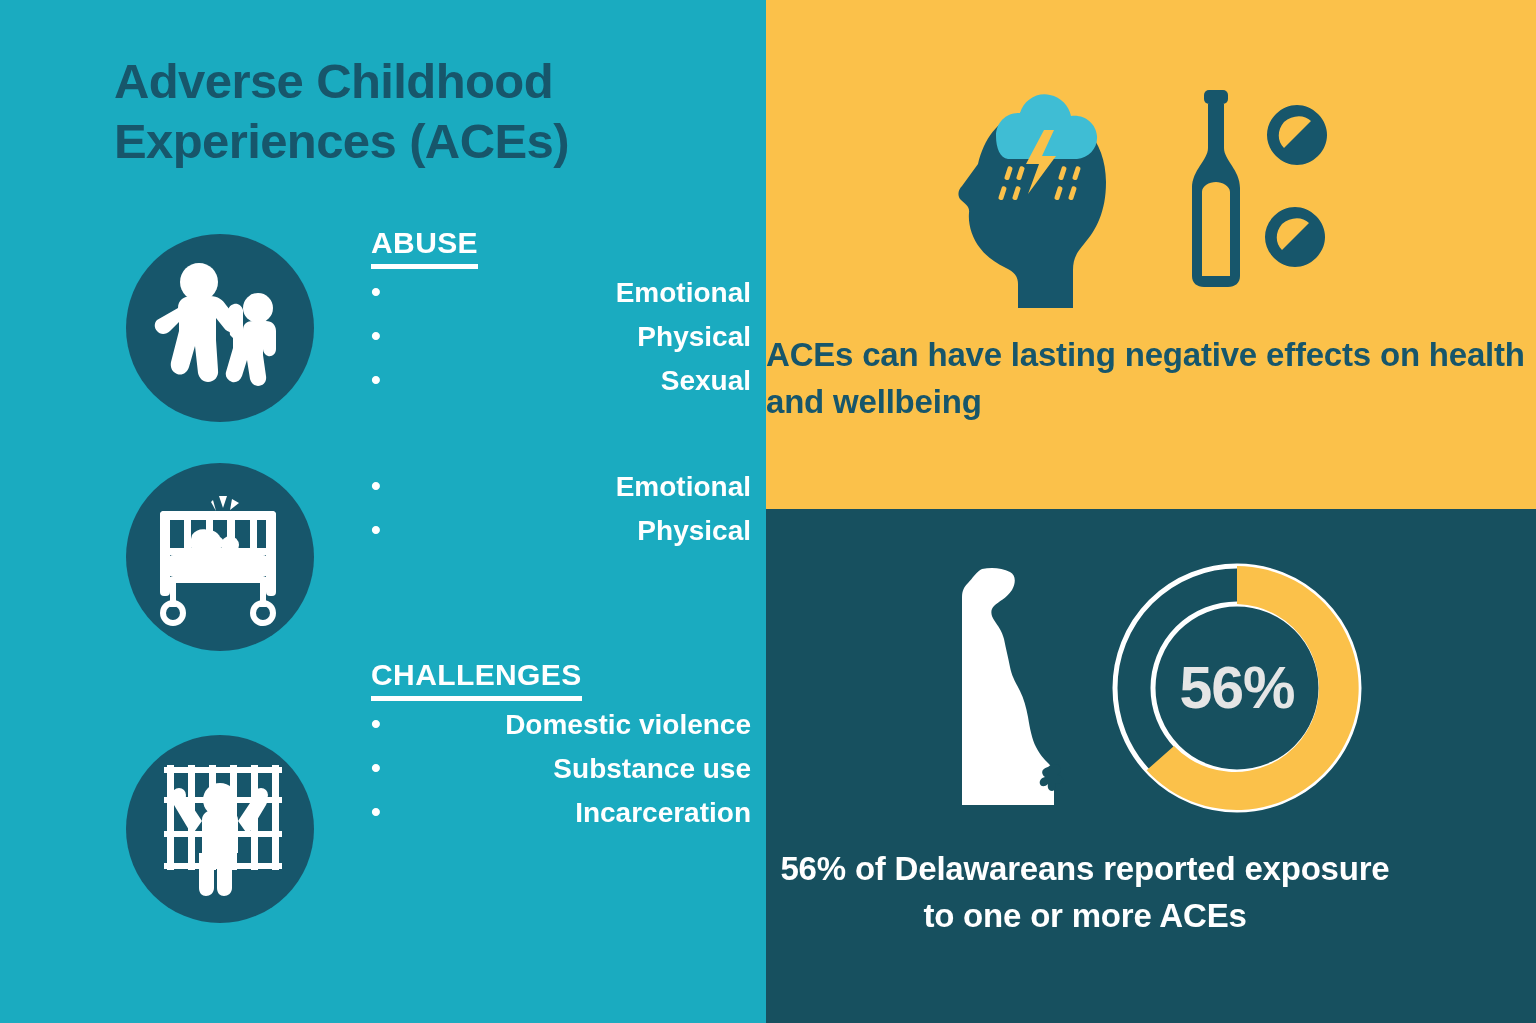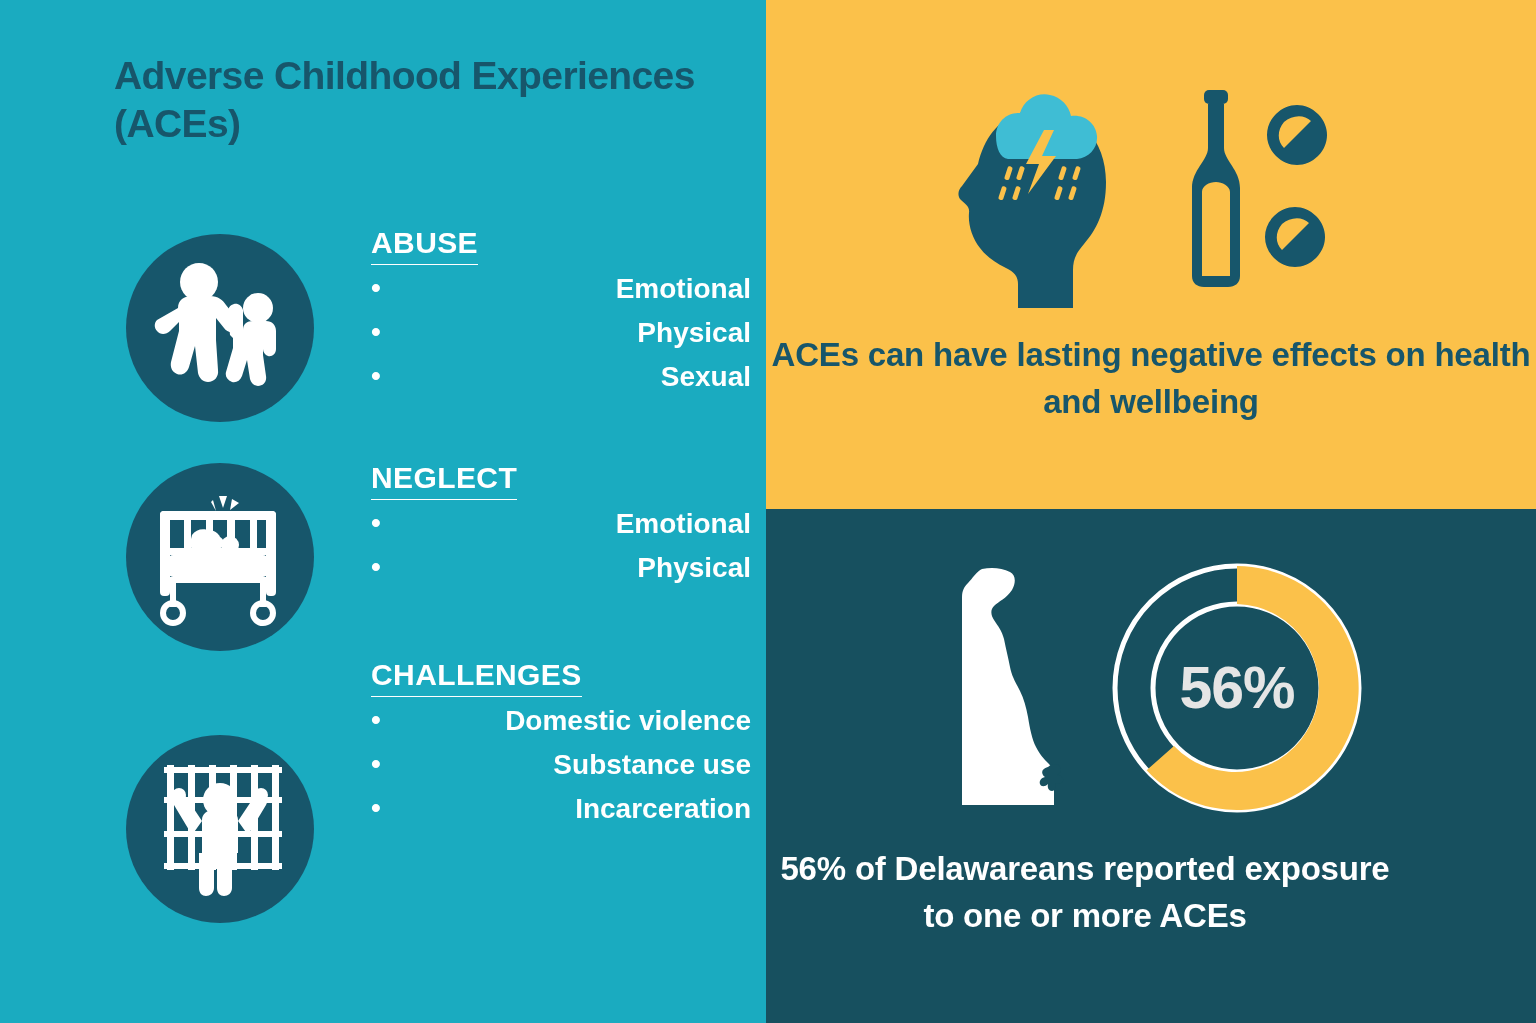"Adverse Childhood Experiences (ACEs)" #page-title { font-size: 39px -> 49px }
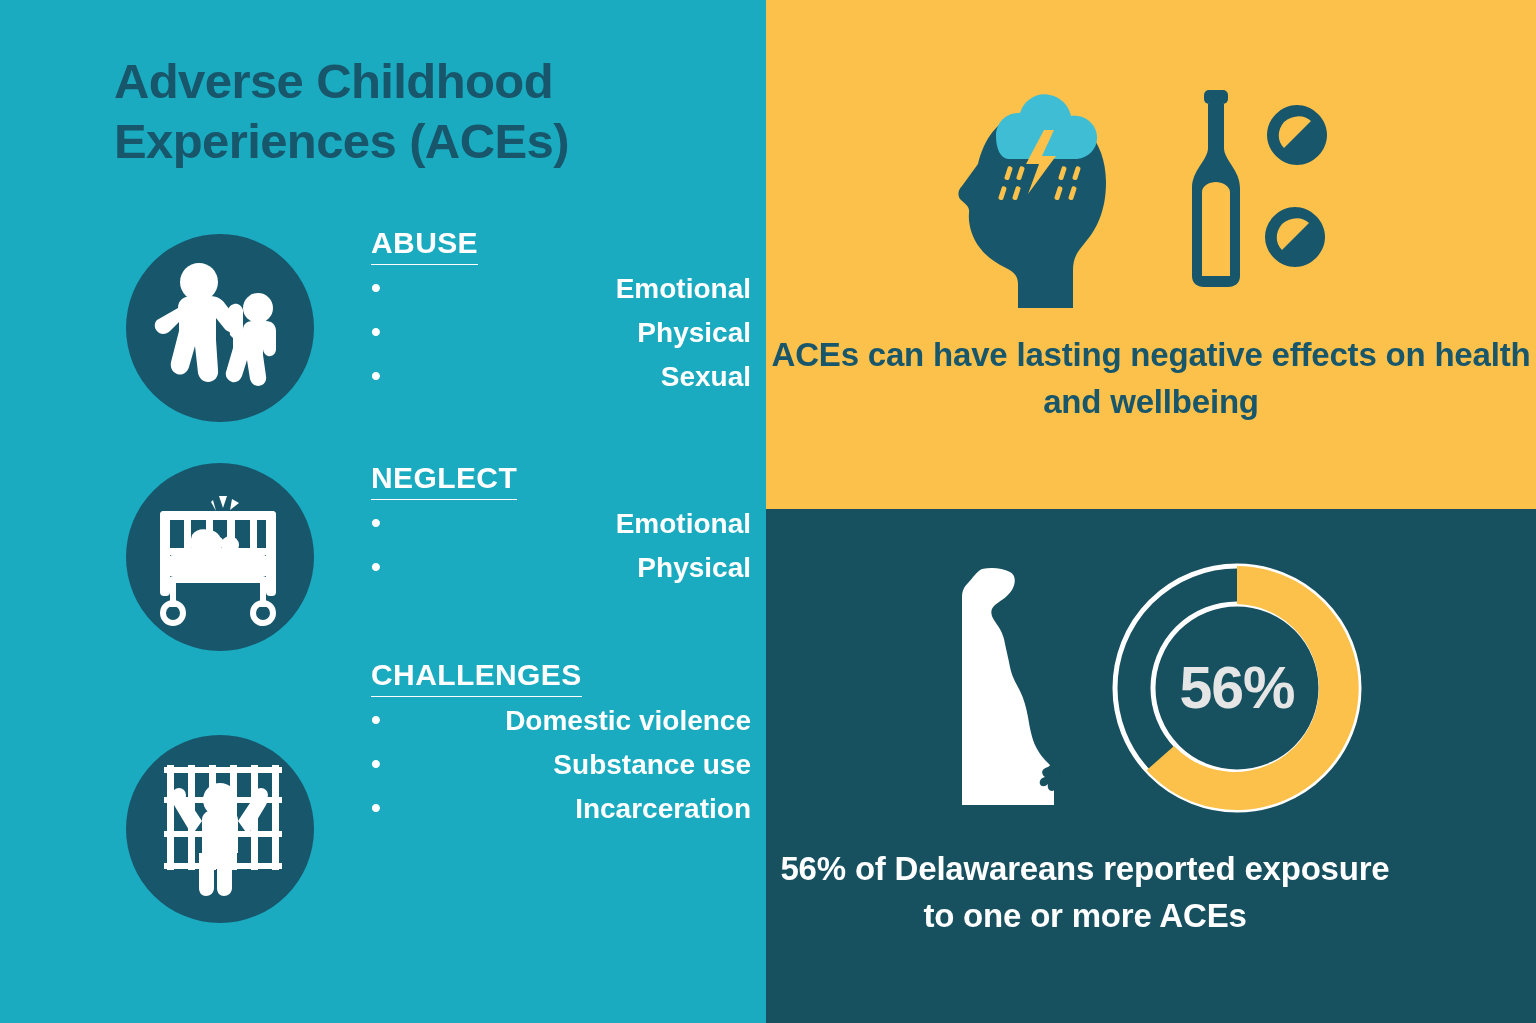"ABUSE" .cat-heading .hl { border-bottom: 1px solid #ffffff -> 5px solid #ffffff }
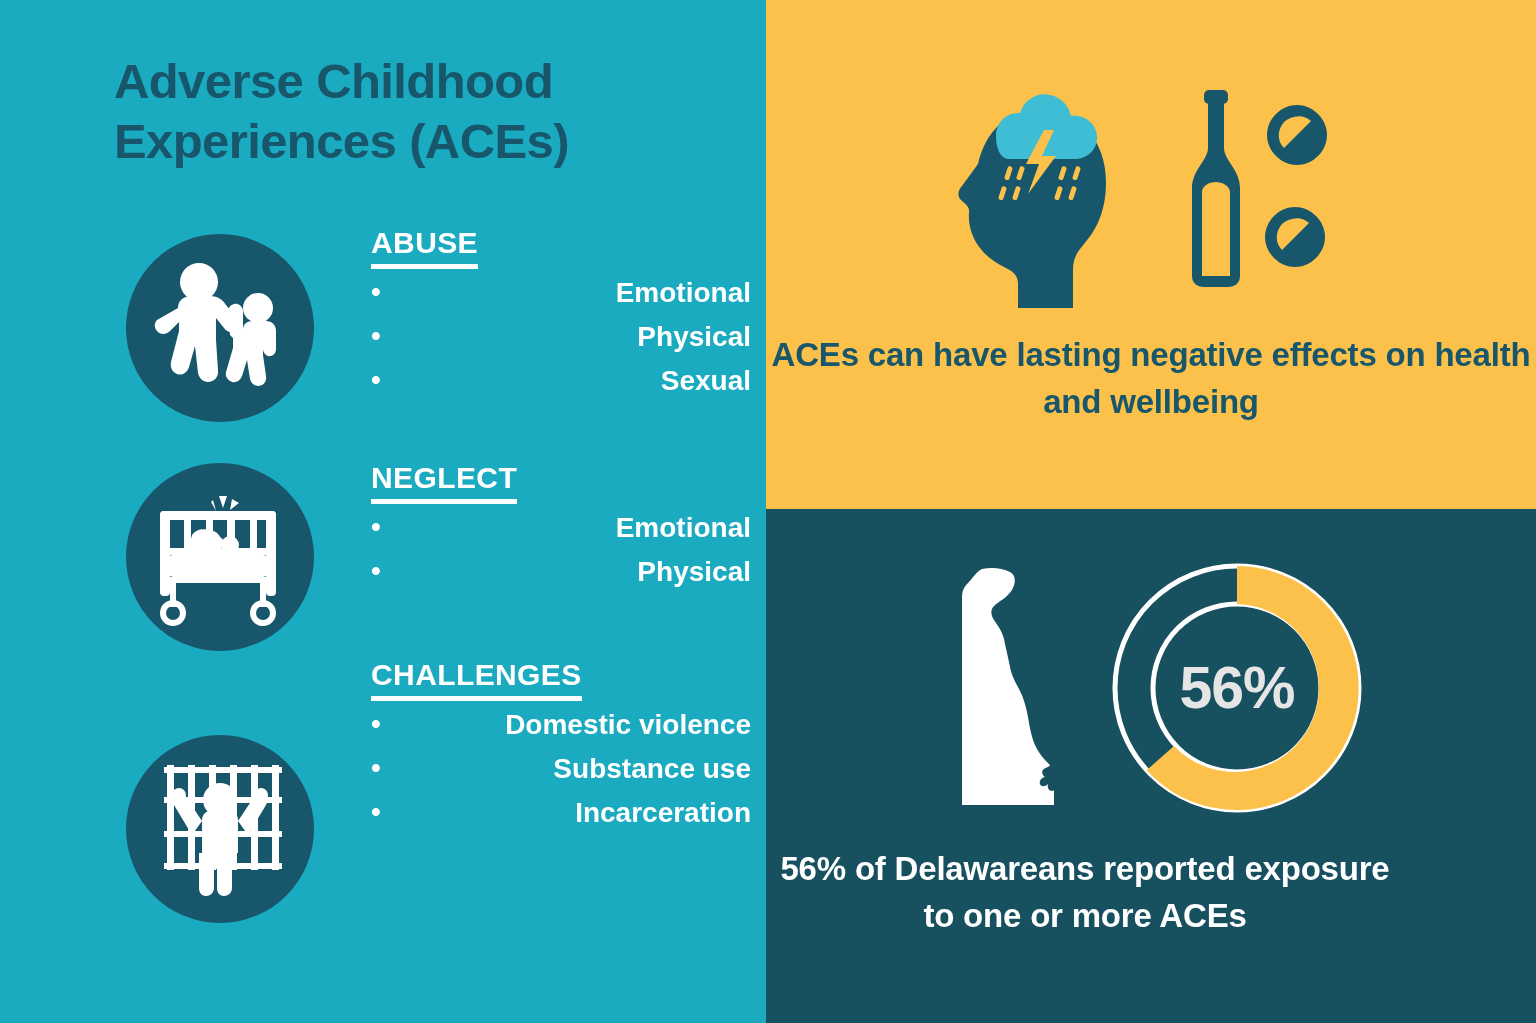"ACEs can have lasting negative" #effects-caption { text-align: center -> left }
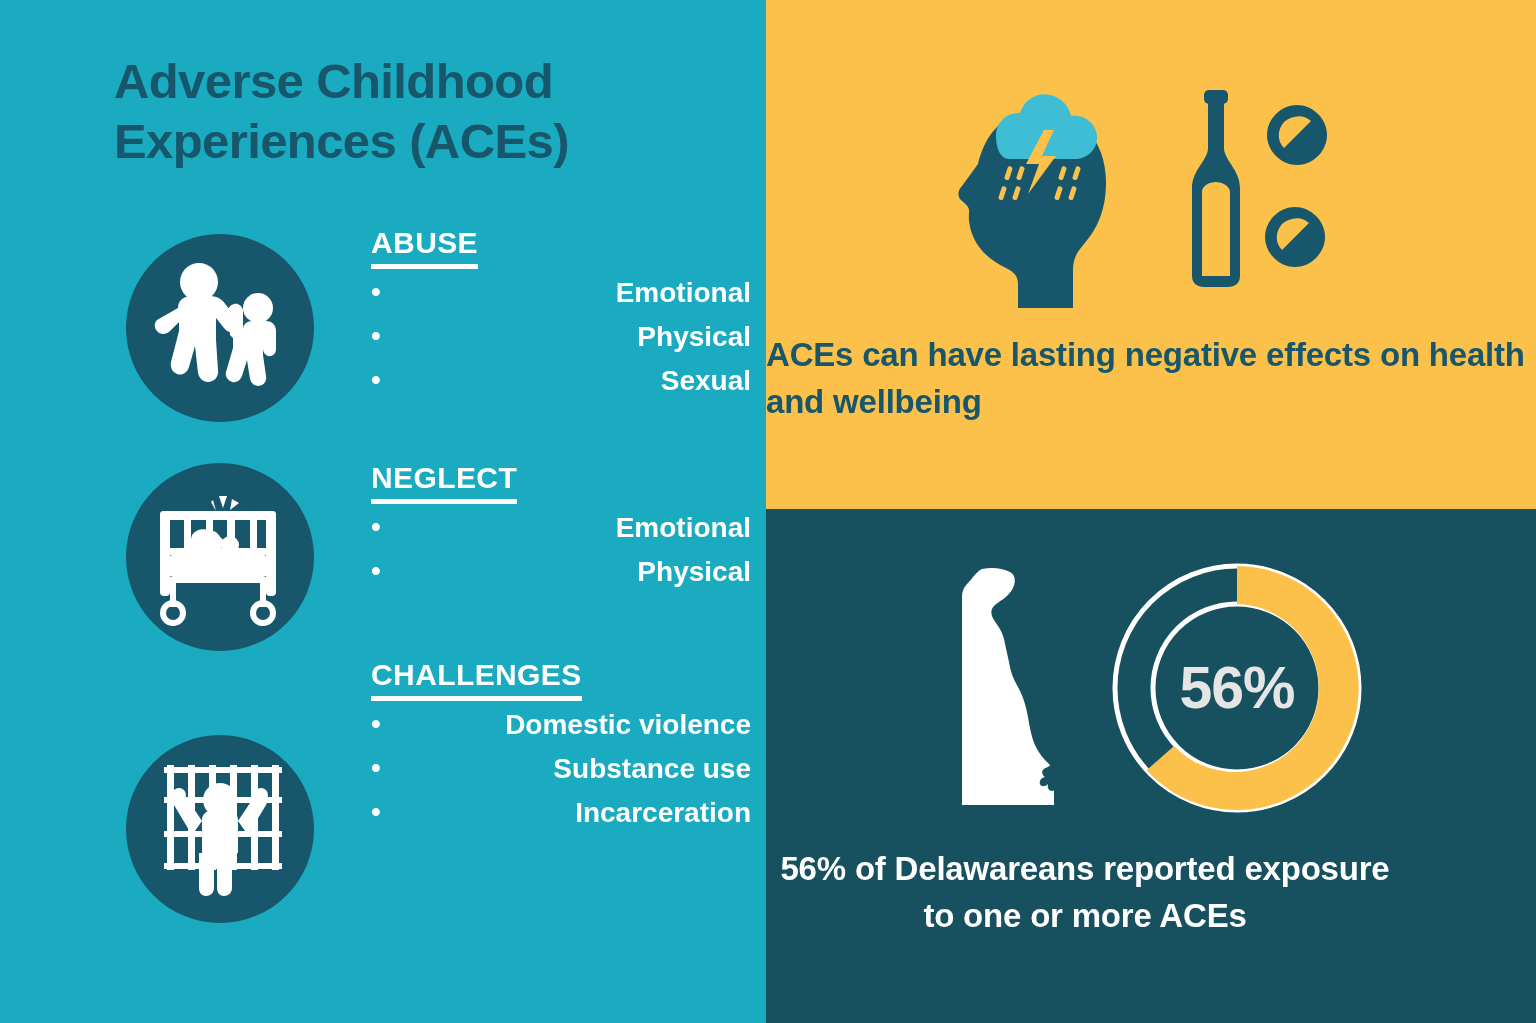"NEGLECT" div.cat-heading { html: <div><span>NEGLECT</span></div> -> none }
